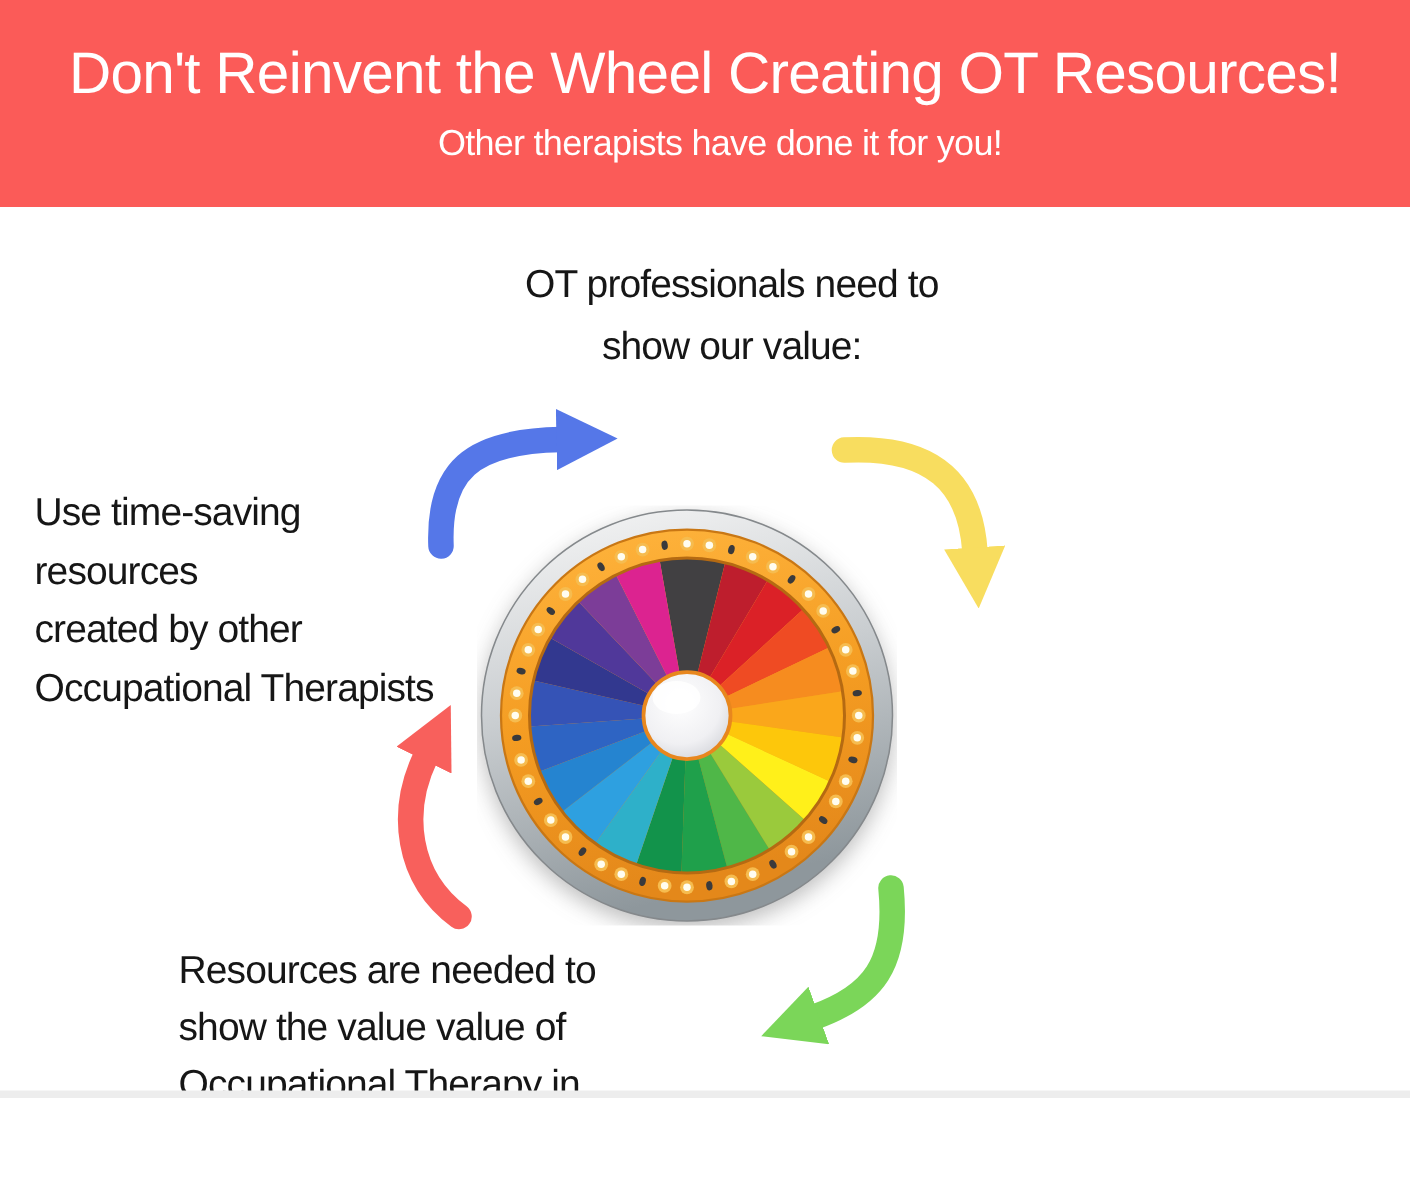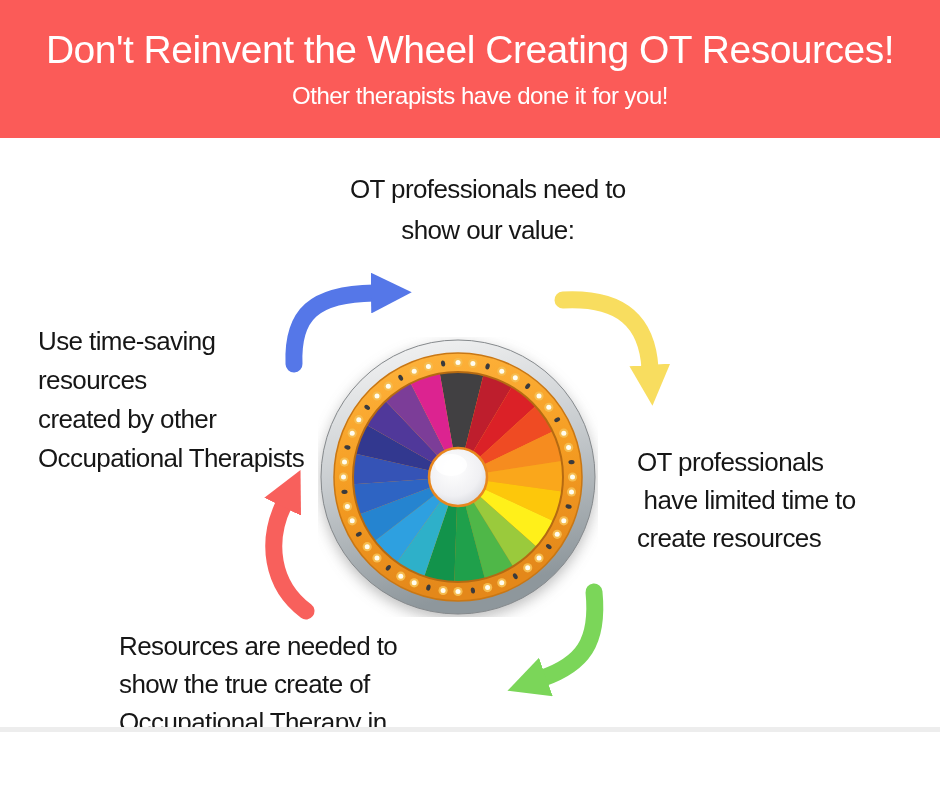"Use time-saving" #note-left .note-line { margin-left: 15px -> none }
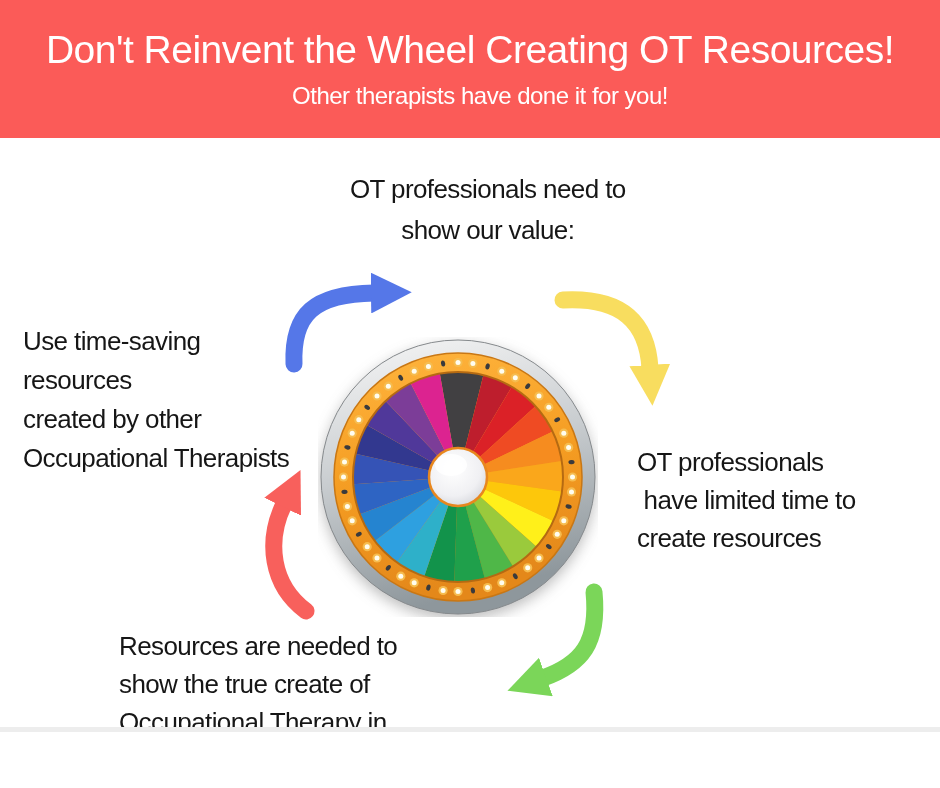"OT professionals" div.note { html: <div> <div>OT professionals</div> <div> have limited time to</div> <div>create resources</div> </div> -> none }
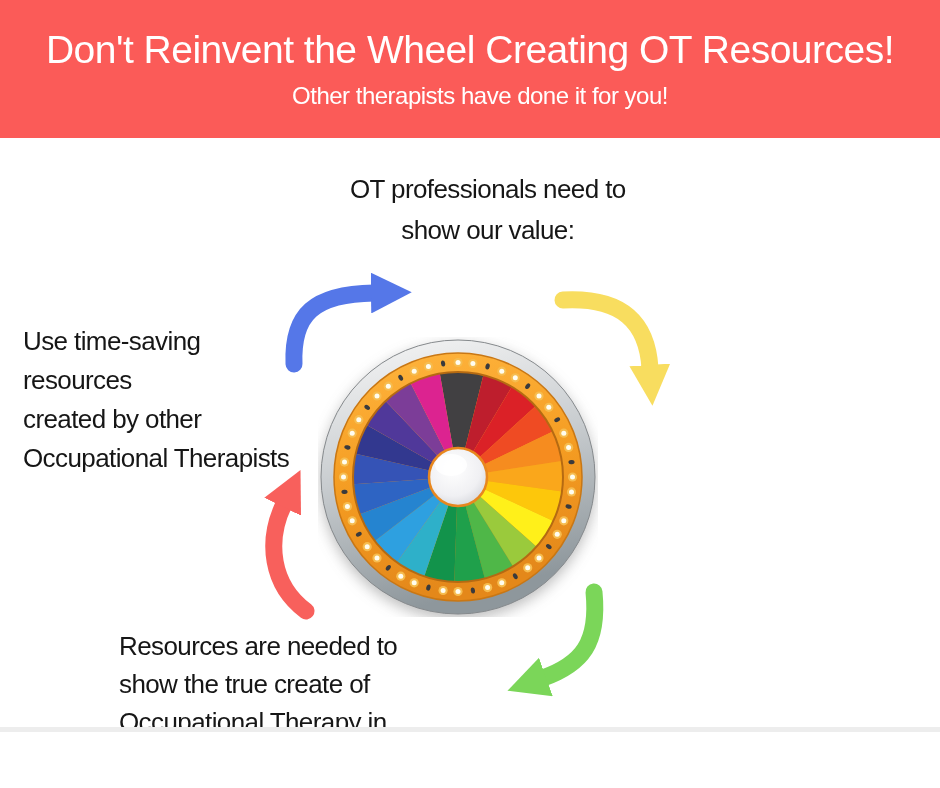"show the true create of" div.note-line { text: true create -> value value }
